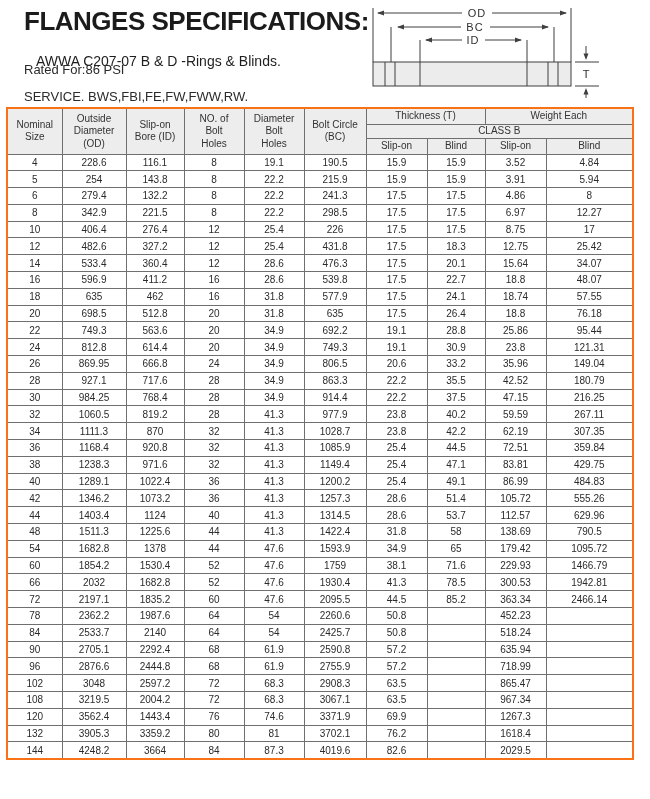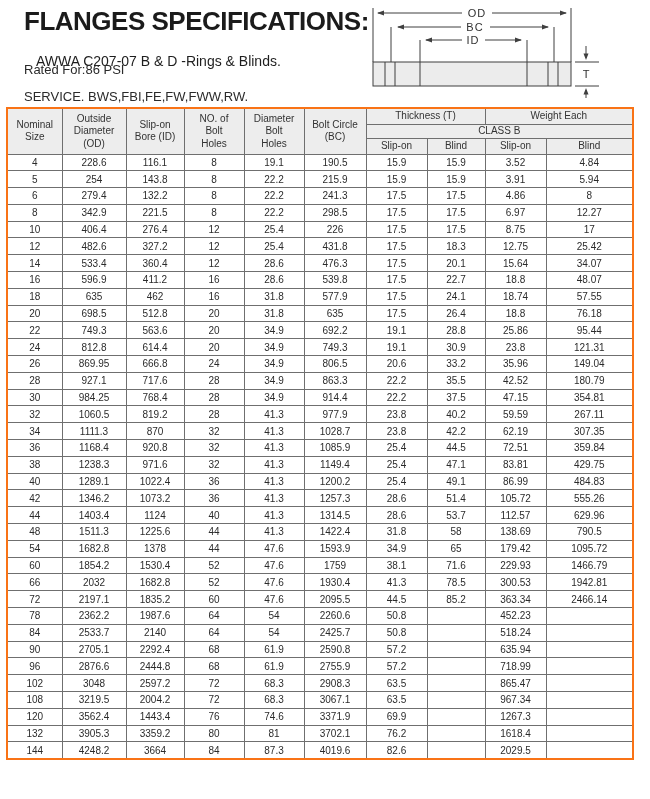"354.81" td { text: 354.81 -> 216.25 }
